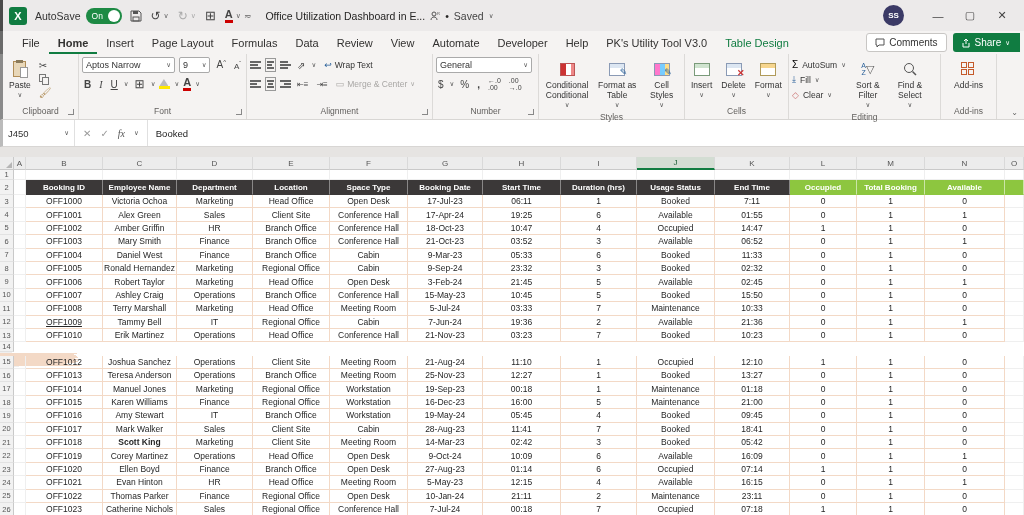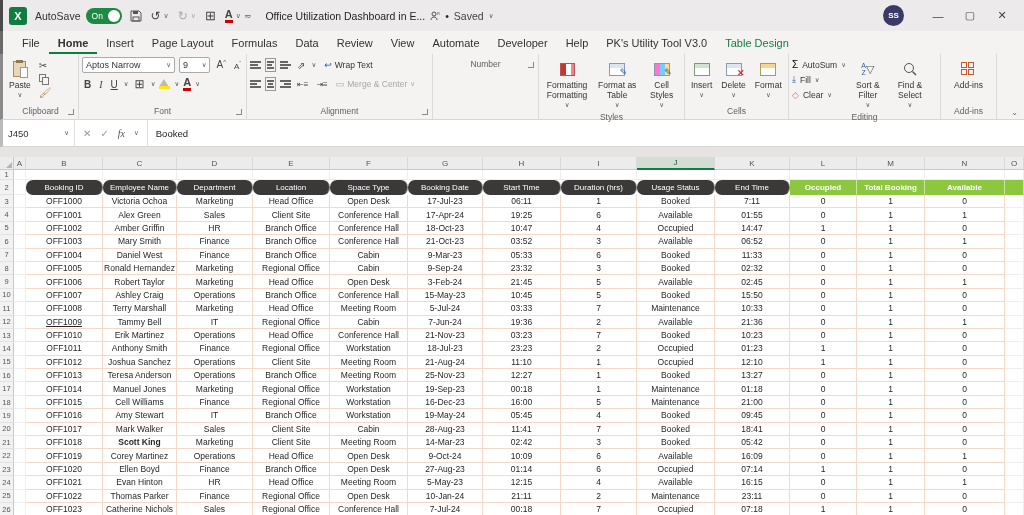"Comments" div.tabbar-right { html: none -> <div> <div> <svg> <path></path> </svg> <span>Comments</span> </div> <div> <svg> <path></path> <path></path> </svg> <span>Share</span> <span>∨</span> </div> </div> }
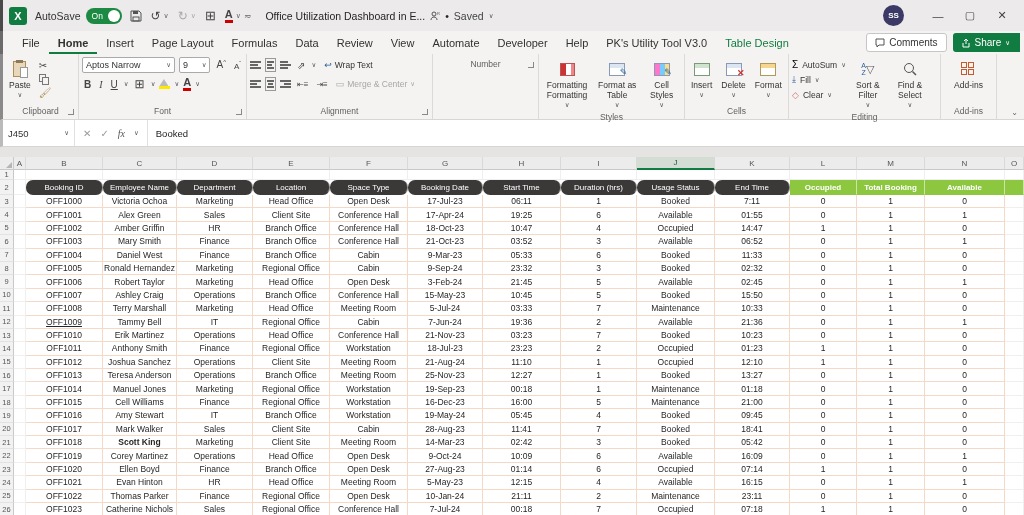"General" div { html: none -> <div> <div> <span>General</span> <span>∨</span> </div> <div> <span>$</span> <span>∨</span> <span>%</span> <span>,</span> <span>←.0<br>.00</span> <span>.00<br>→.0</span> </div> </div> }
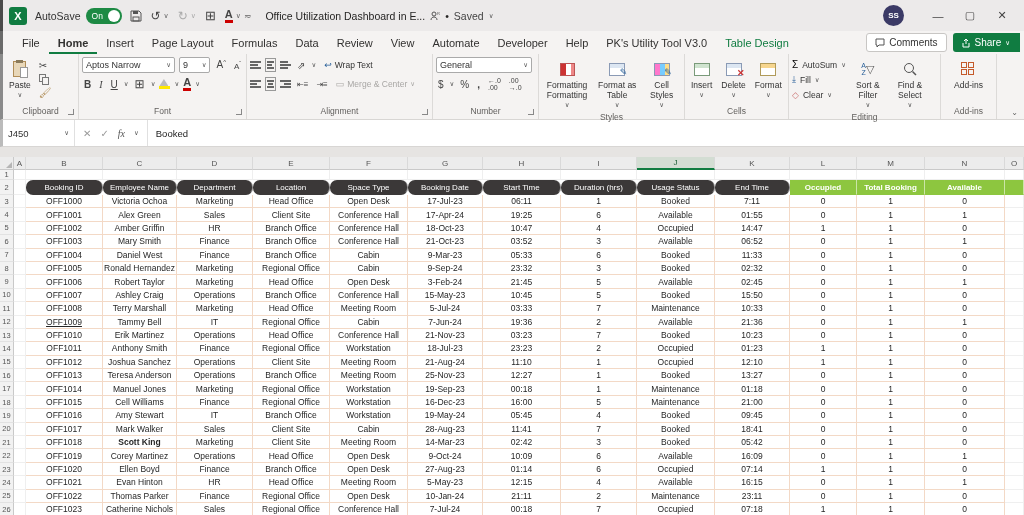"Formatting Formatting" span { text: Formatting Formatting -> Conditional Conditional }
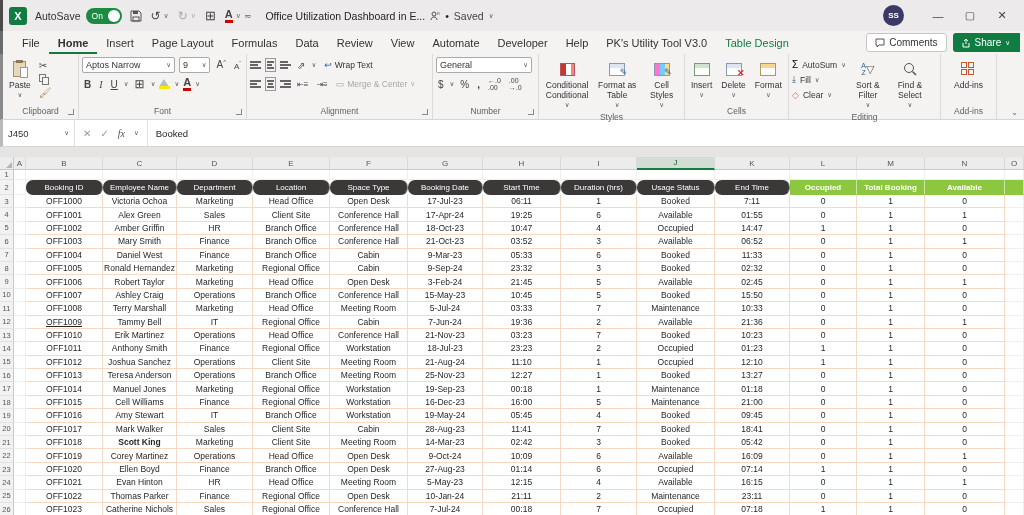"Booking ID" .cell.hdrdark { border-radius: 7px -> none; font-weight: normal -> bold }
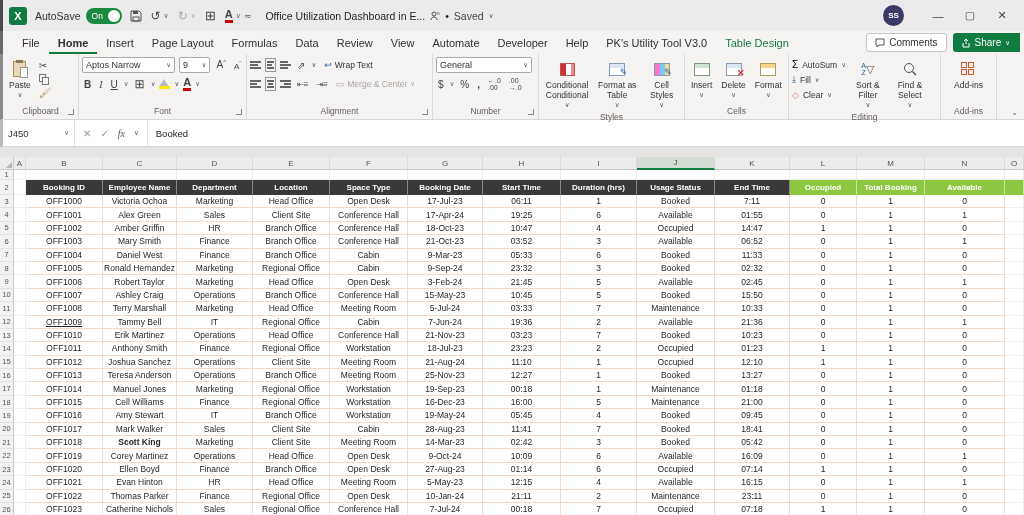"14" div.grow { flex-direction: none -> column }
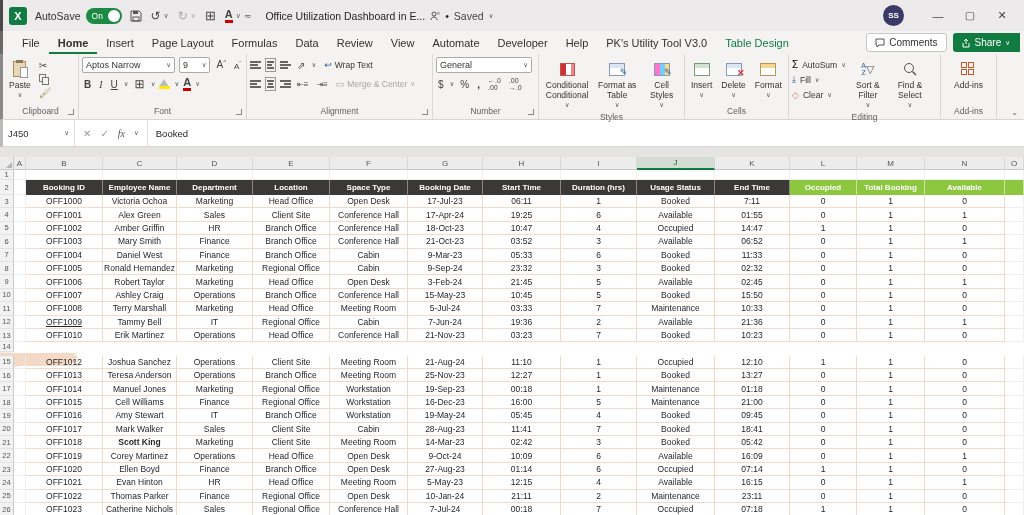"Cell Williams" div.cell { text: Cell -> Karen }
